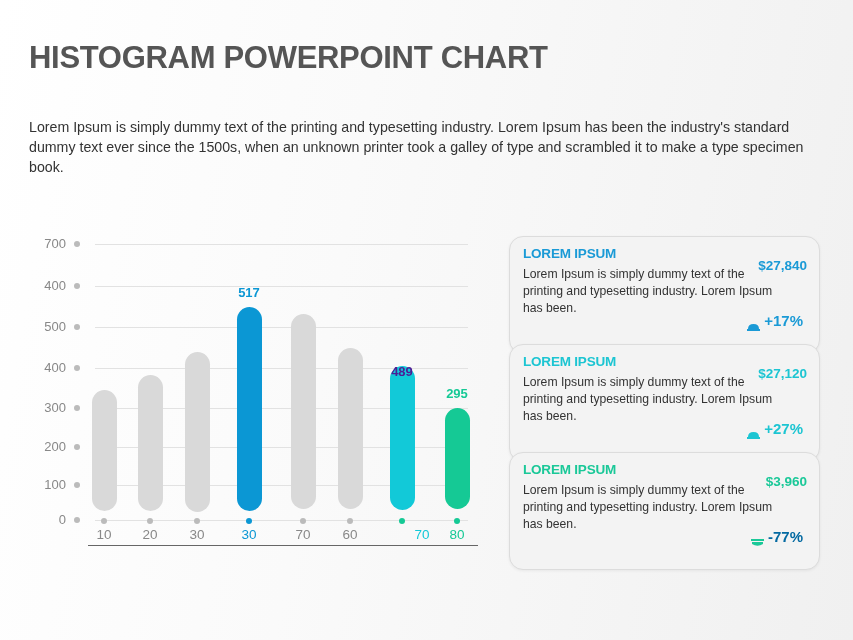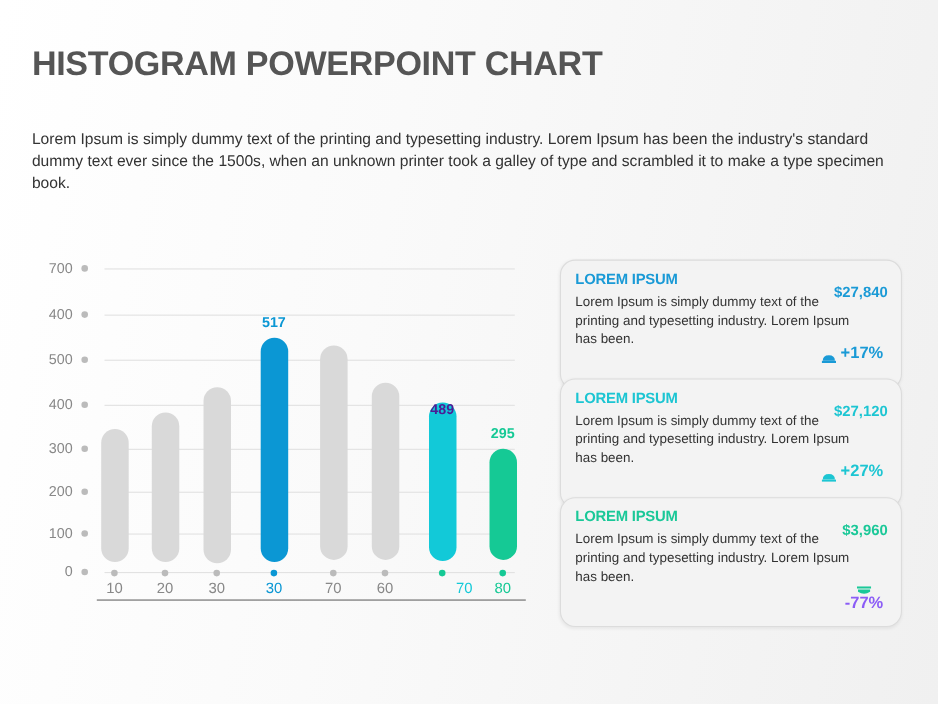"-77%" div.card-change { color: #8b5cf6 -> #0369a1; flex-direction: column -> none }
